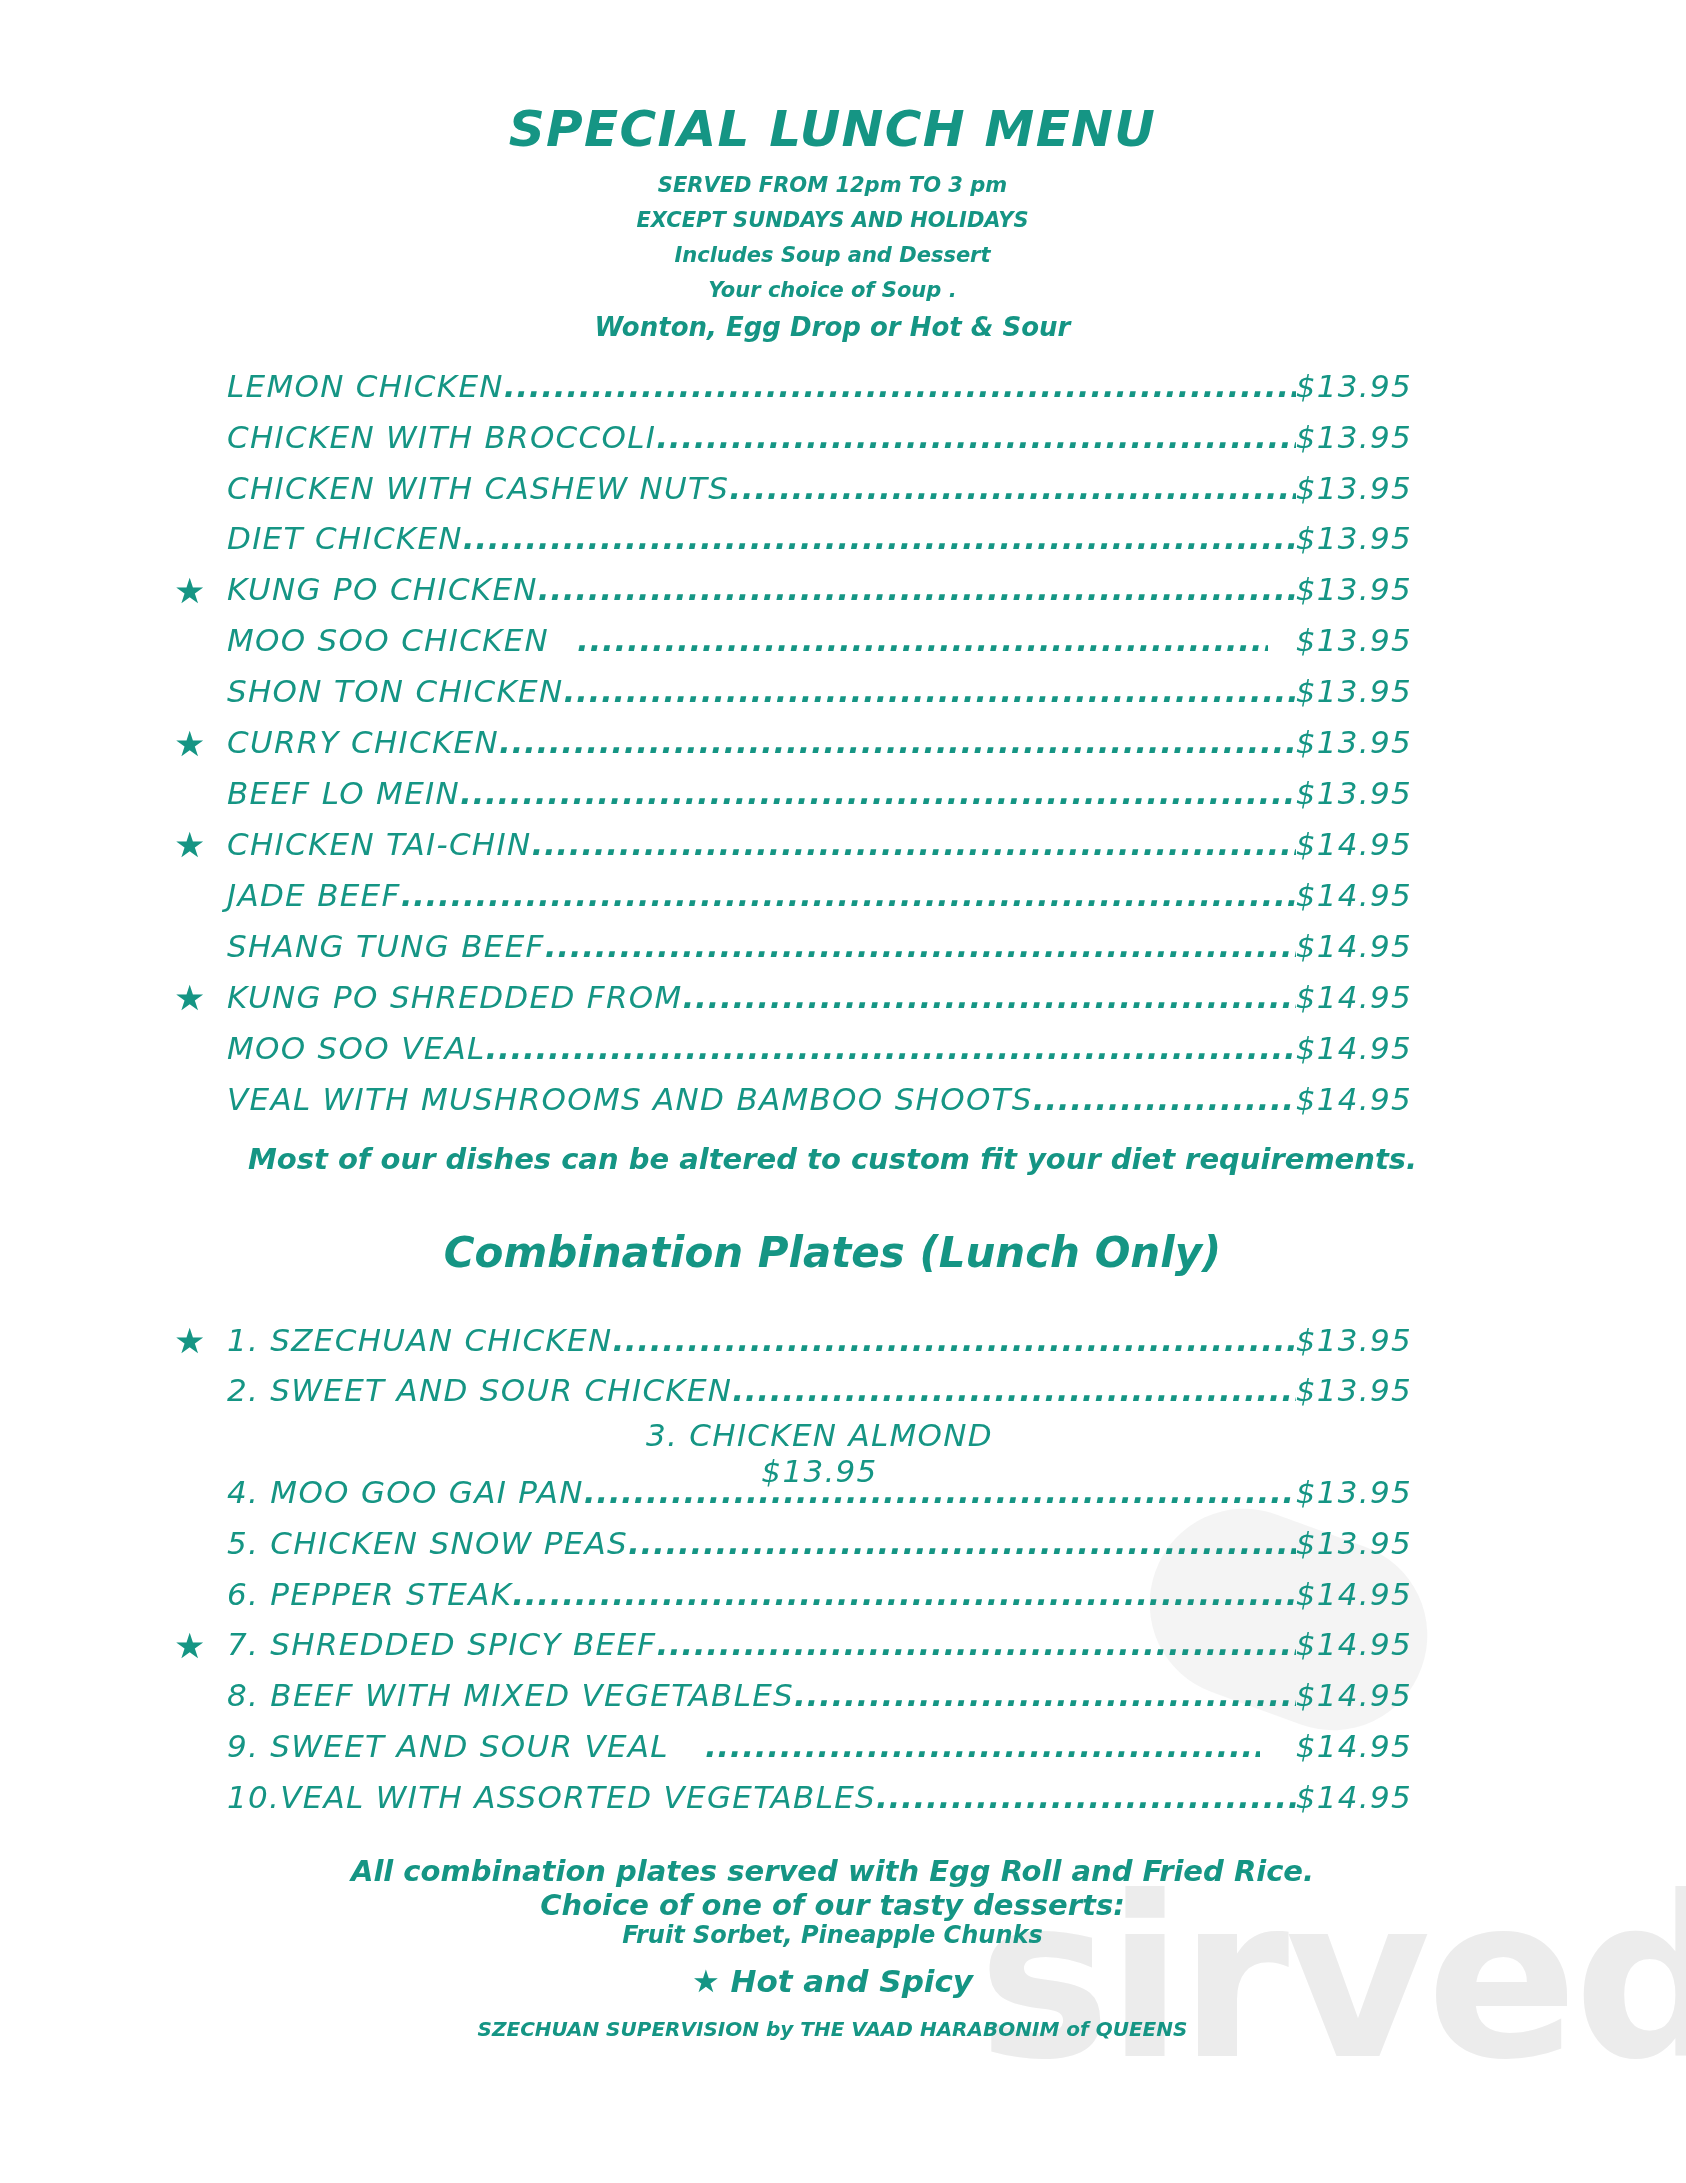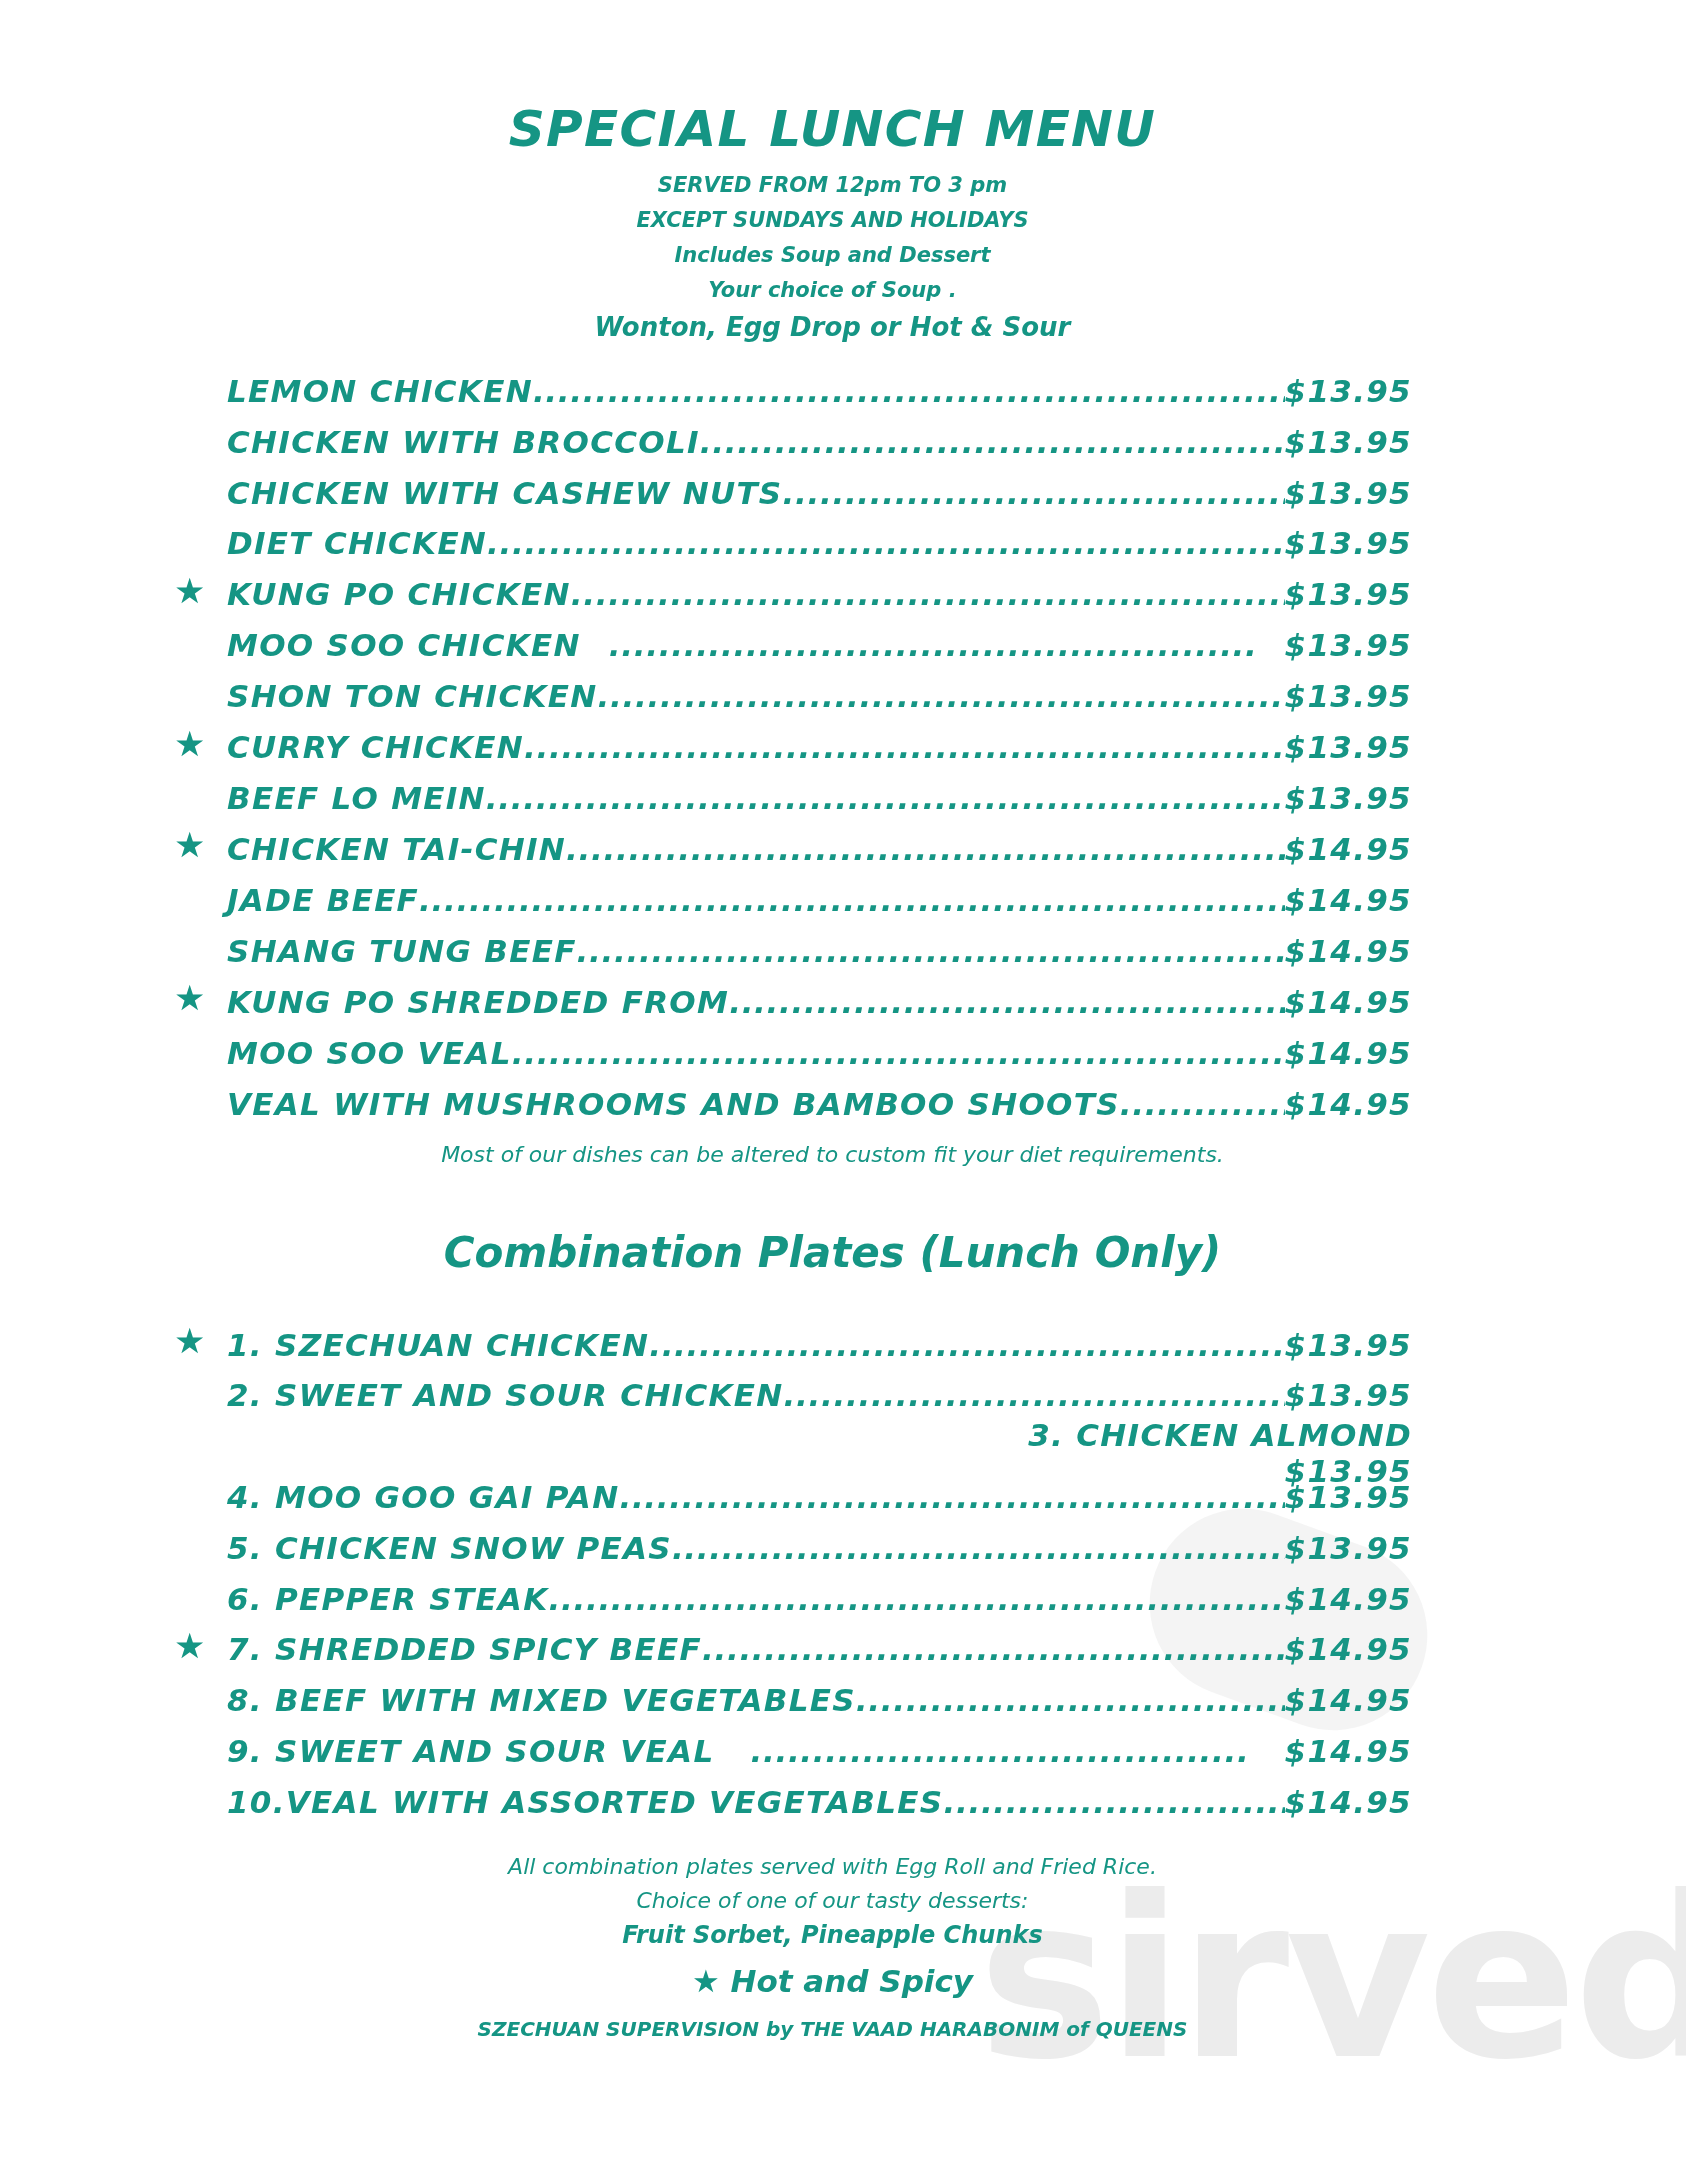"LEMON CHICKEN" .row { align-items: flex-end -> center; font-weight: bold -> normal }
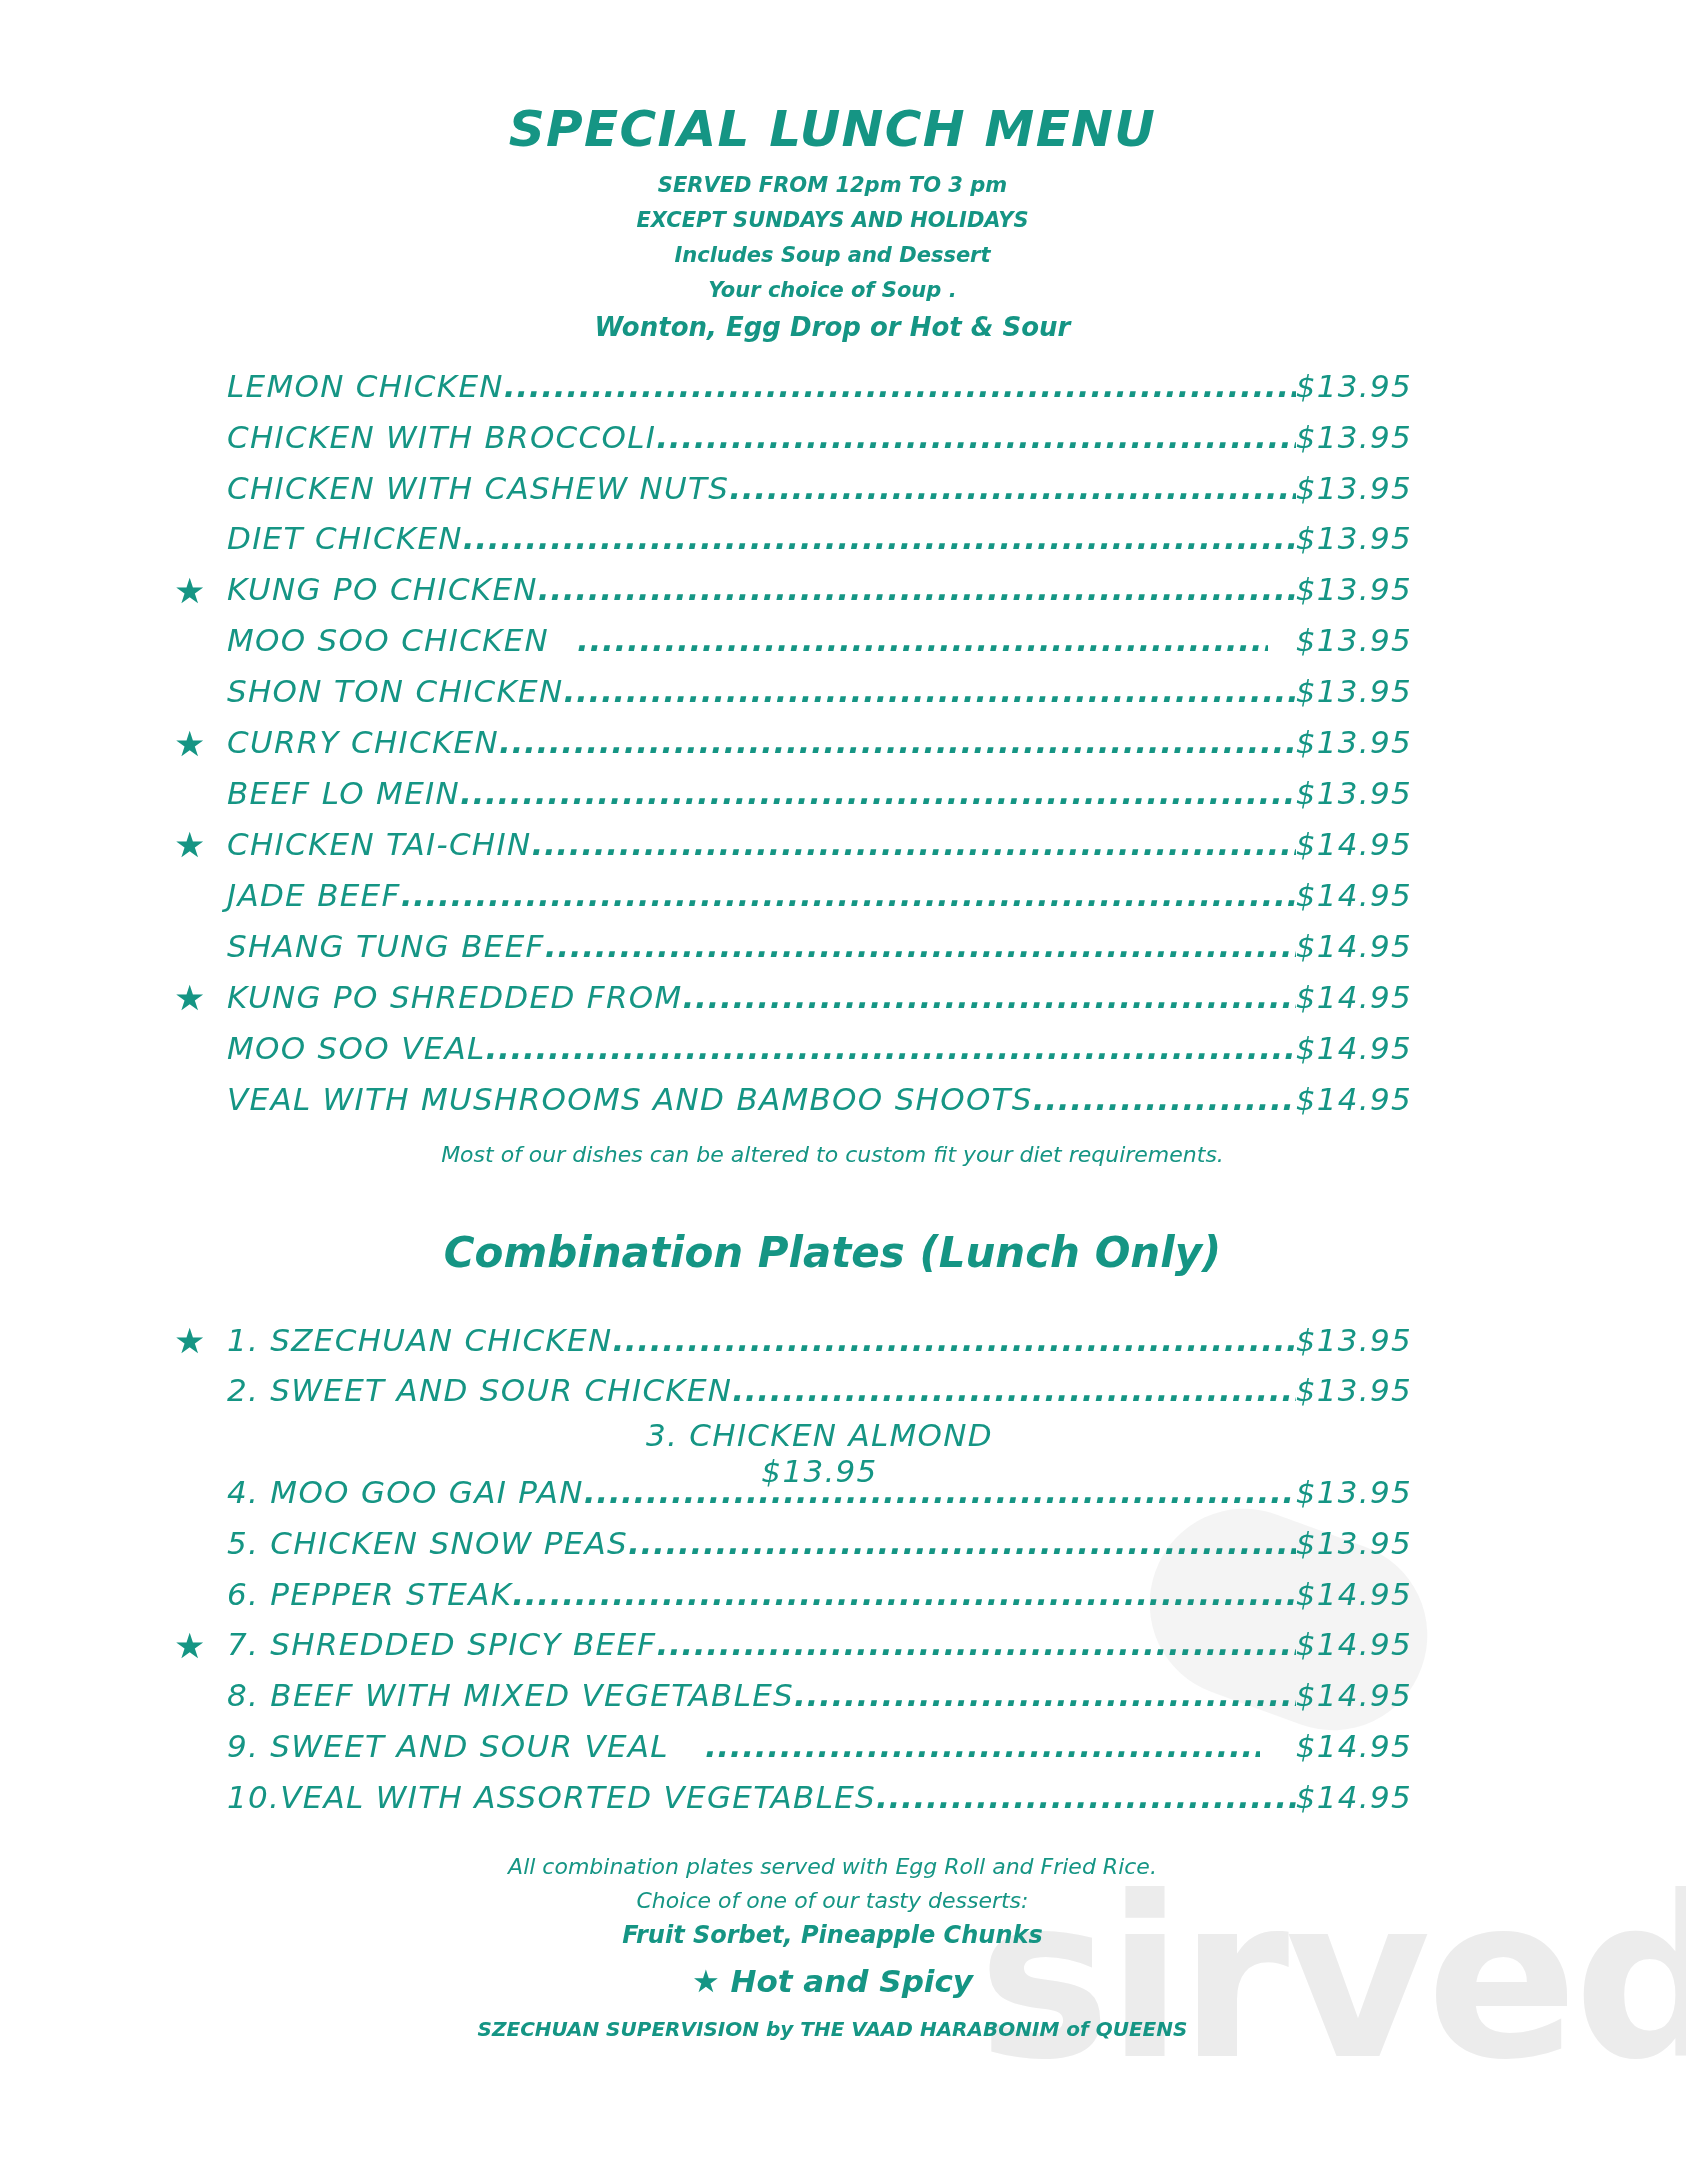"Most of our dishes can" .note { font-size: 22px -> 29px; font-weight: normal -> bold }
